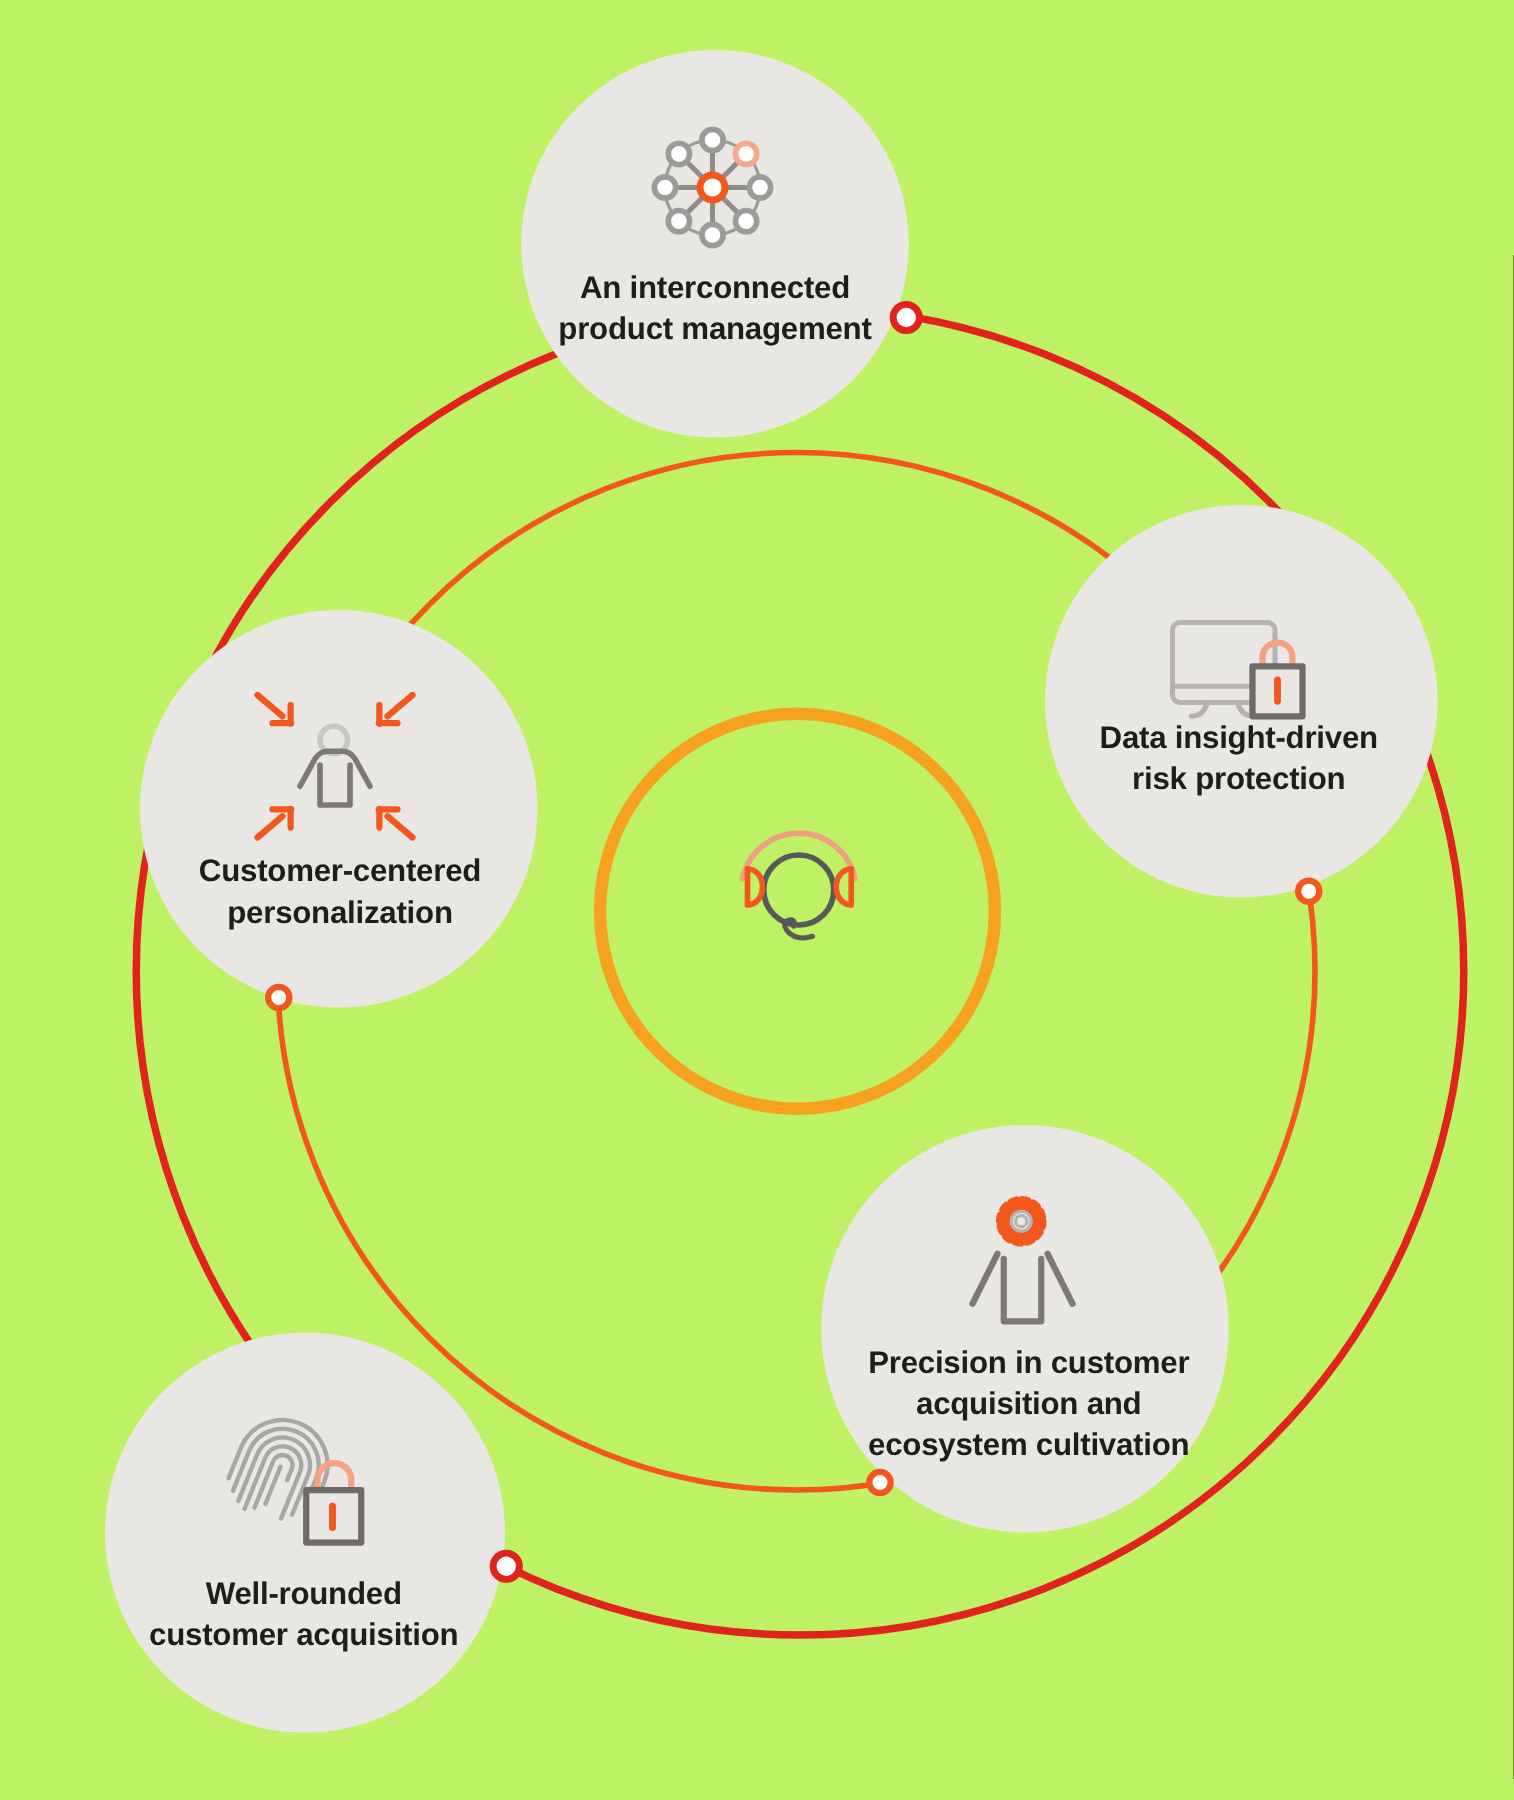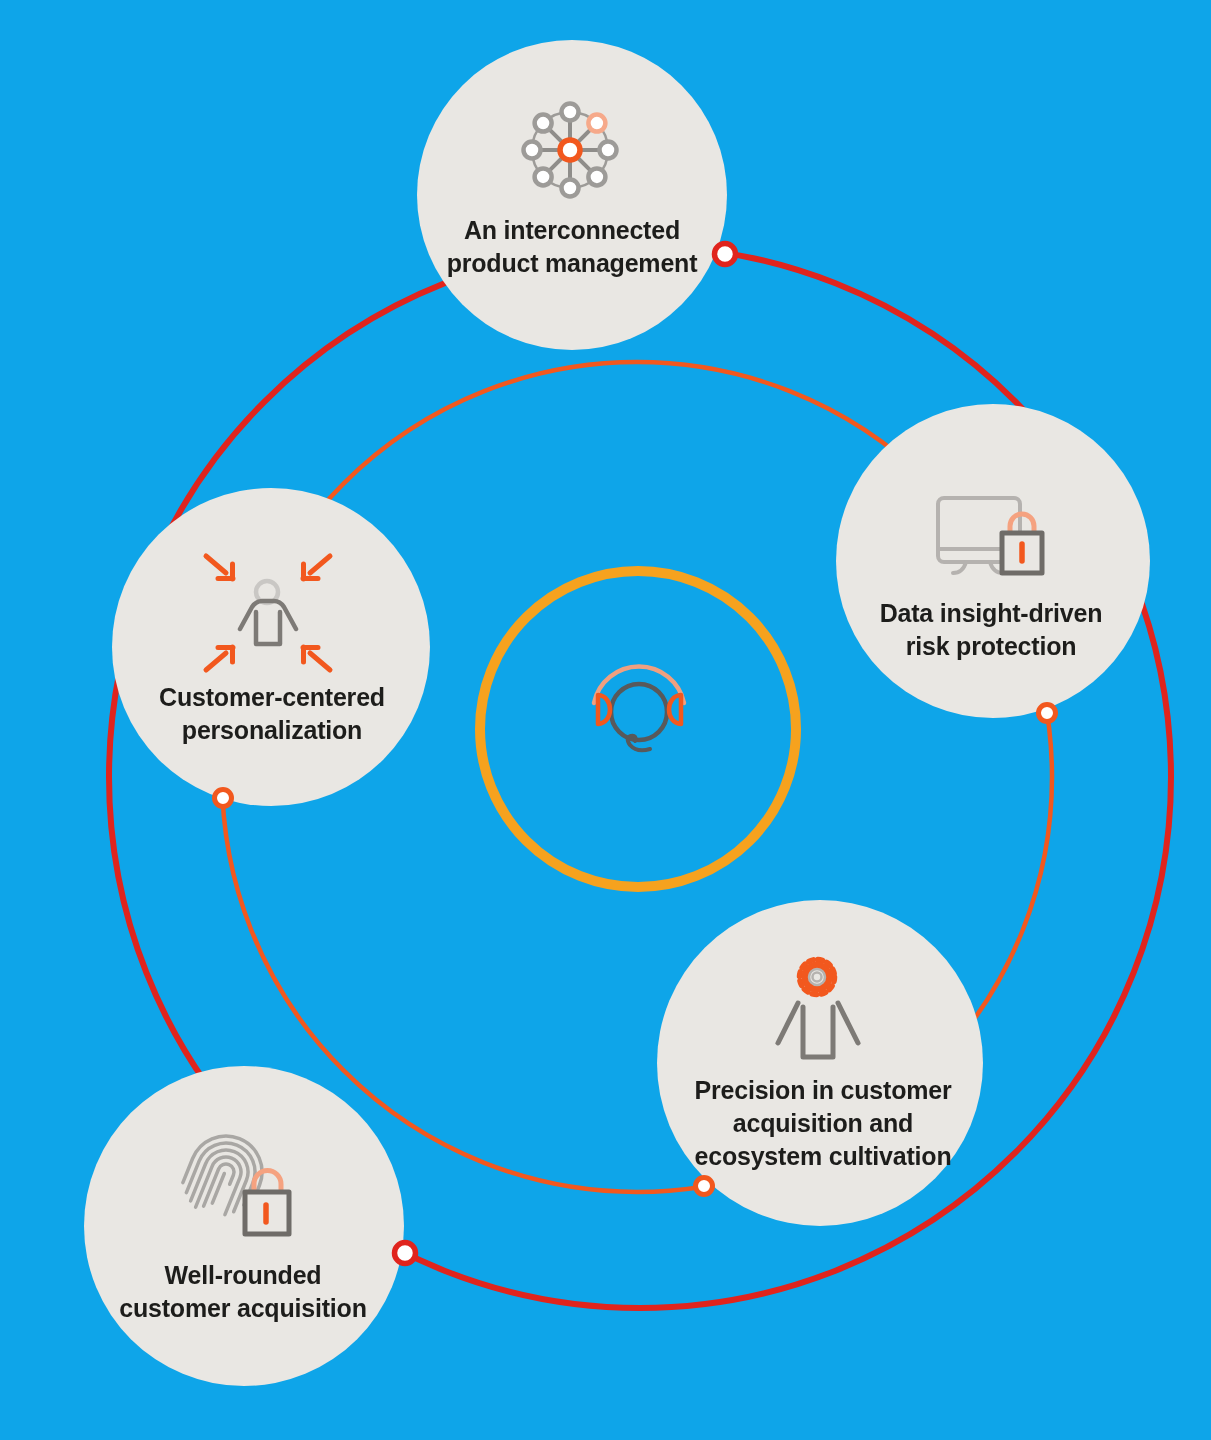"An interconnected" .stage { background: #0ea5e9 -> #bef264 }
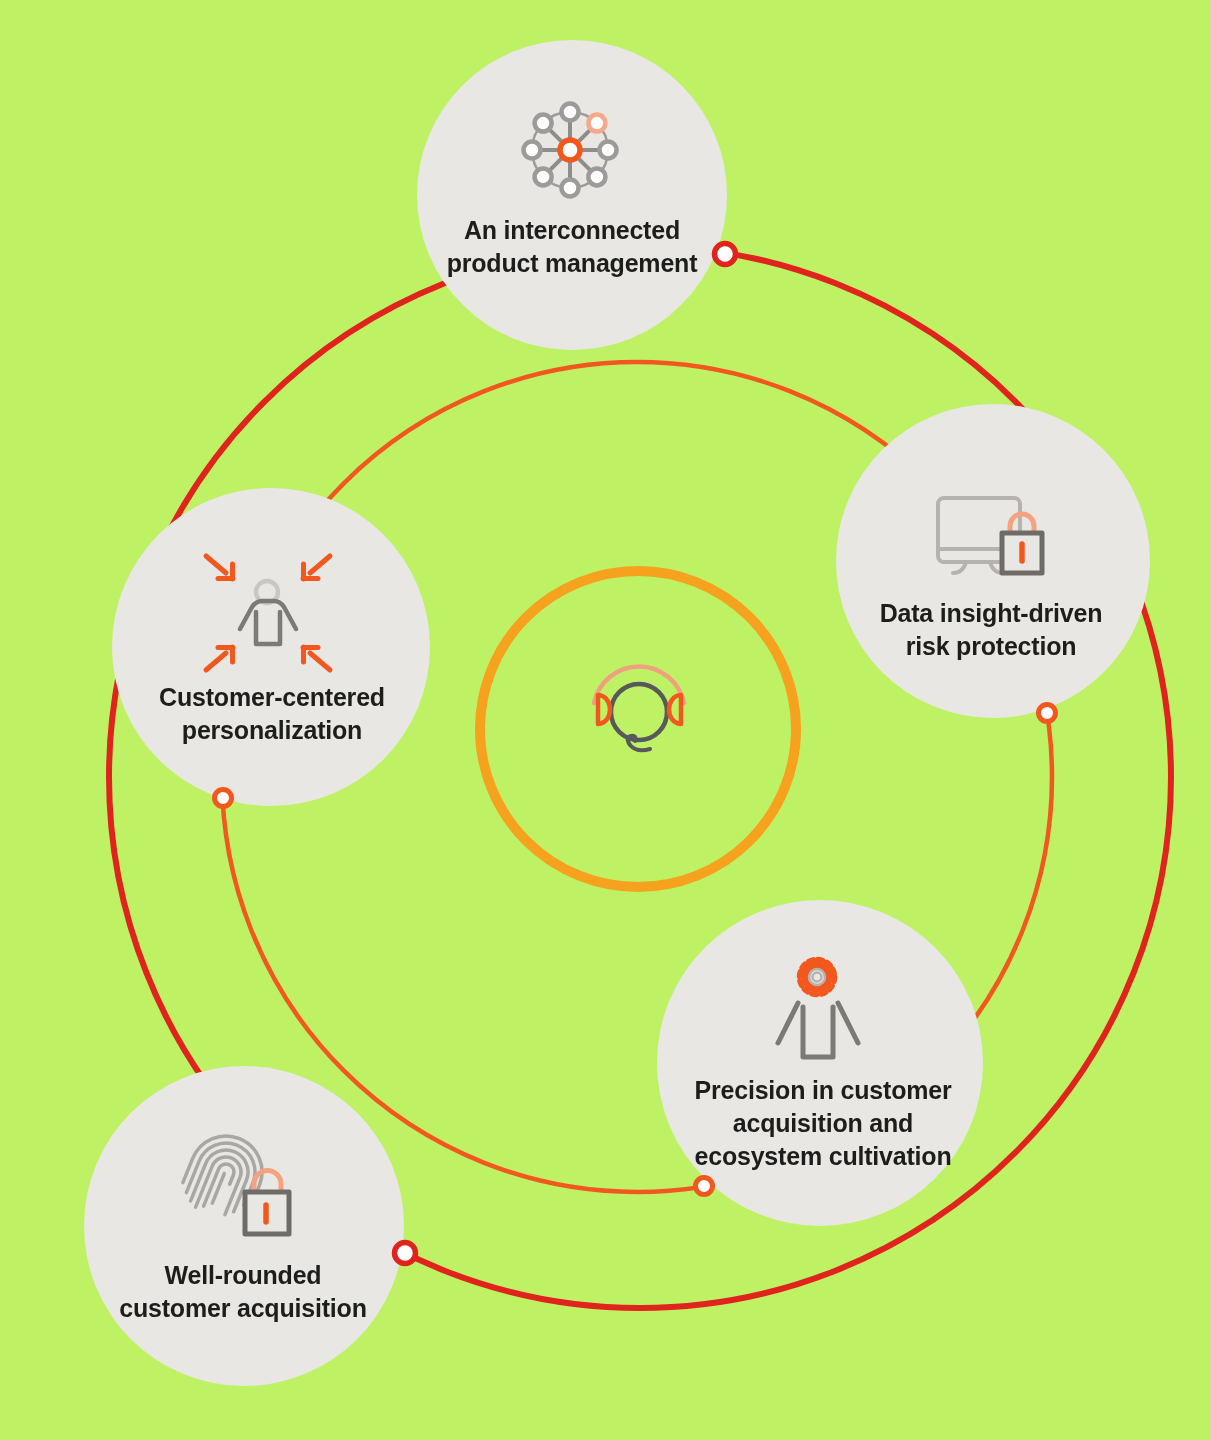"Data insight-driven" div.node-label { top: 597px -> 574px }
